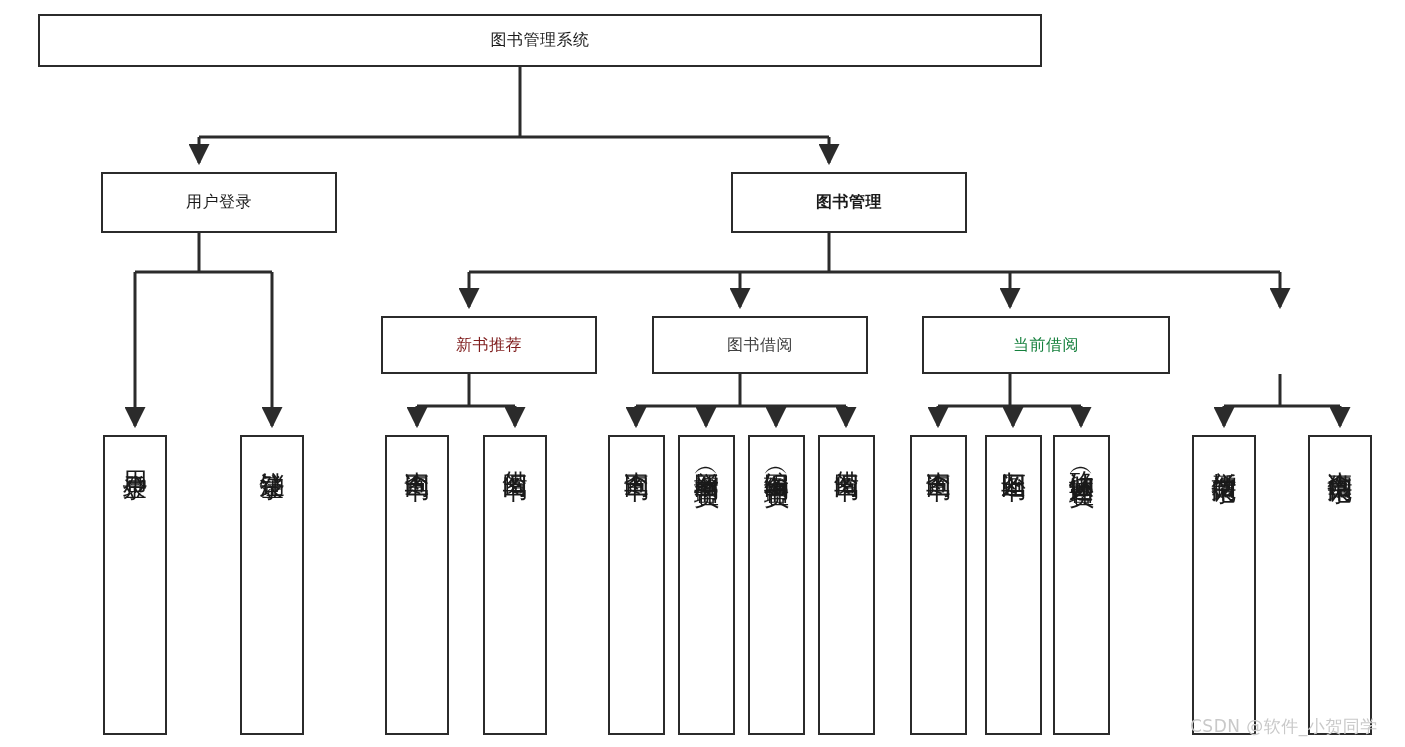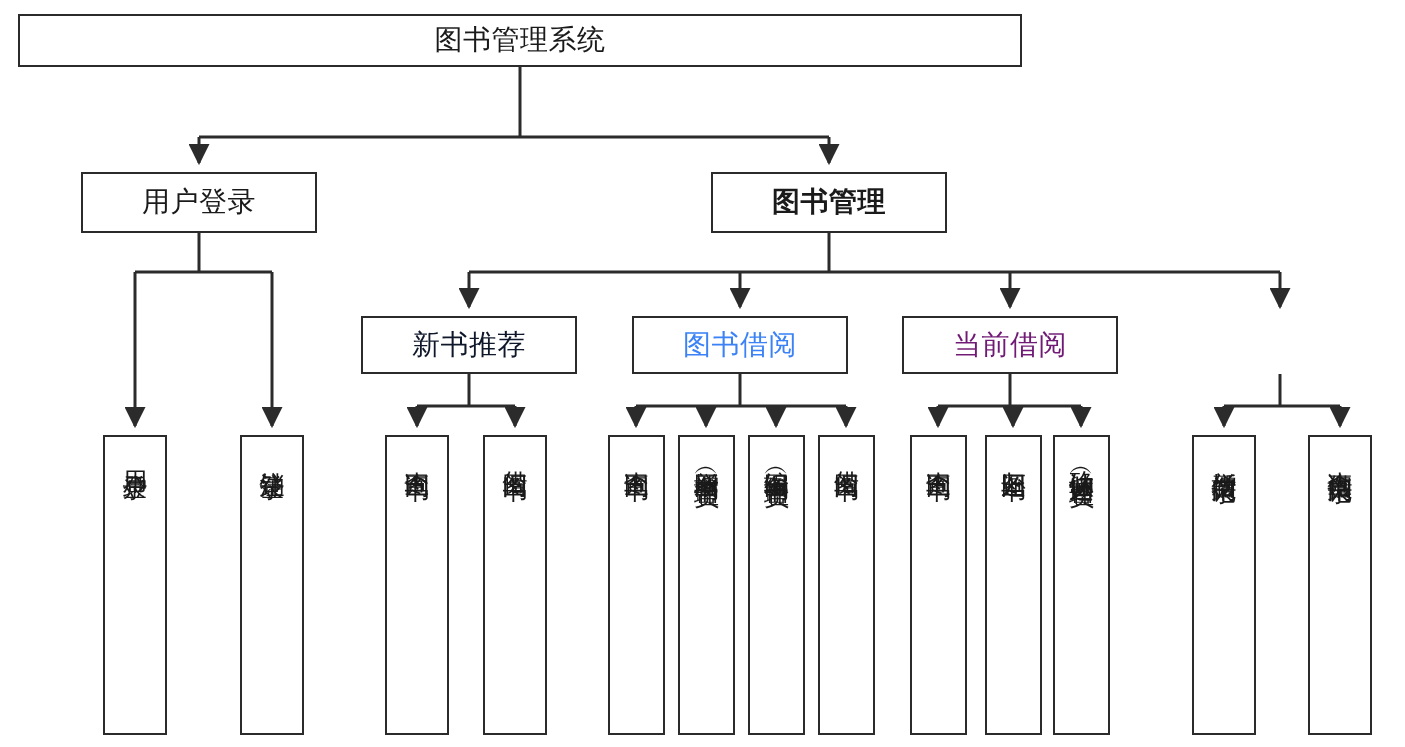"图书管理系统" .node-h { font-size: 28px -> 16px; margin-left: none -> 20px }
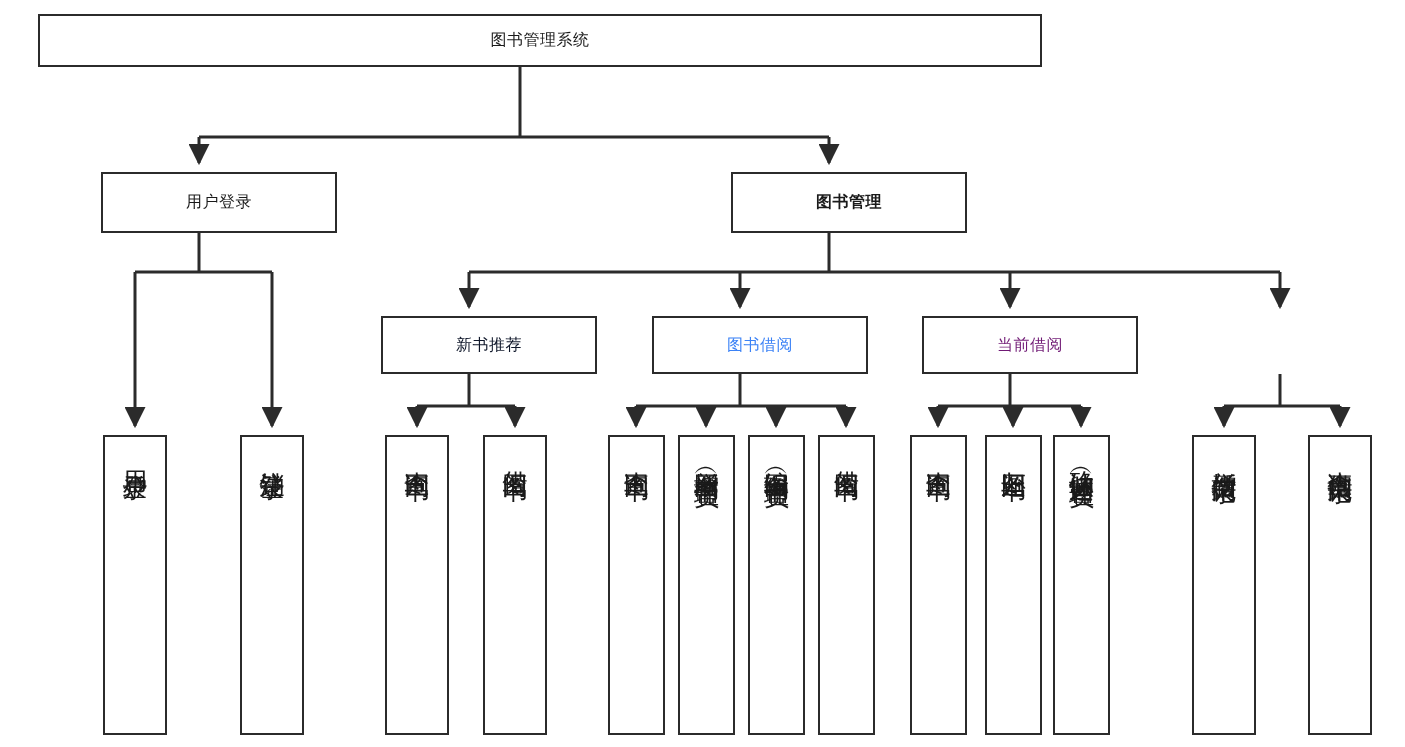"新书推荐" div.node { color: #0f172a -> #7f1d1d }
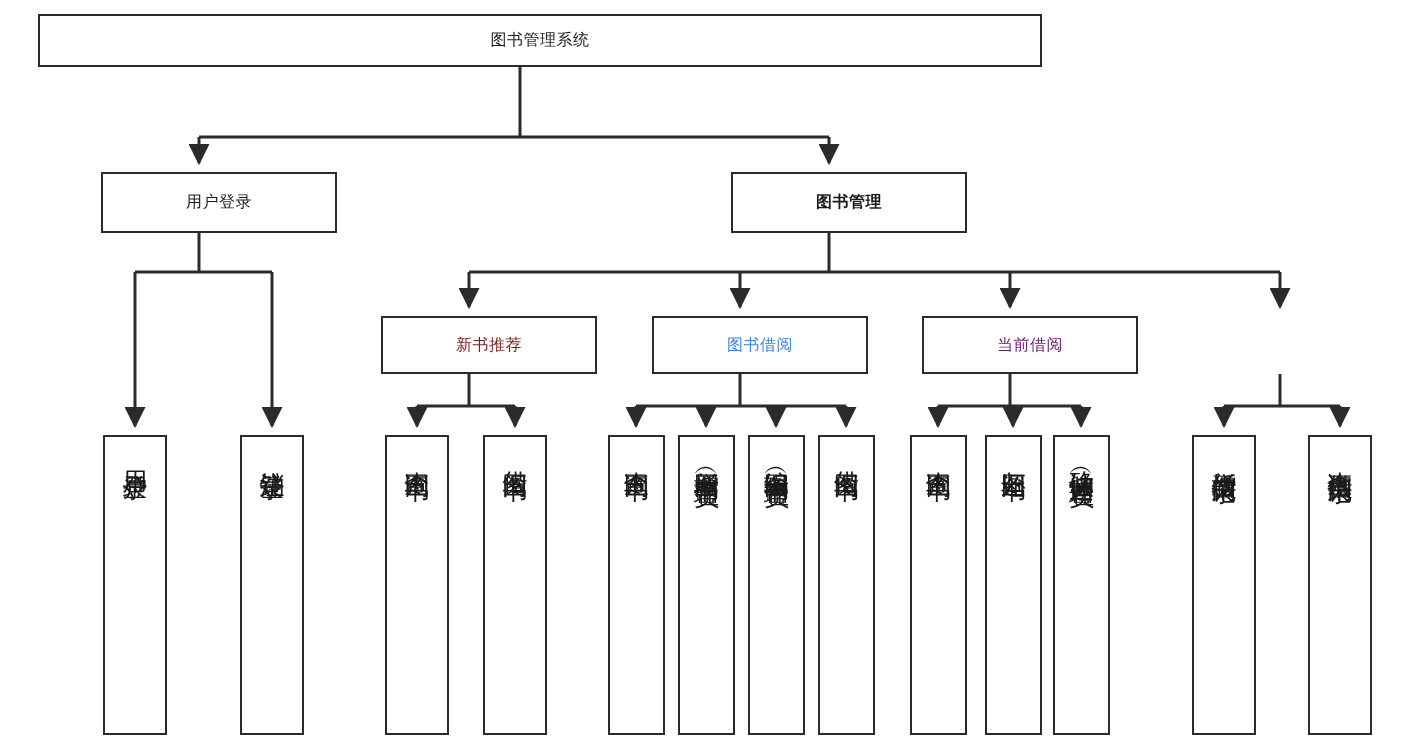"图书借阅" div.node { color: #3b82f6 -> #404040 }
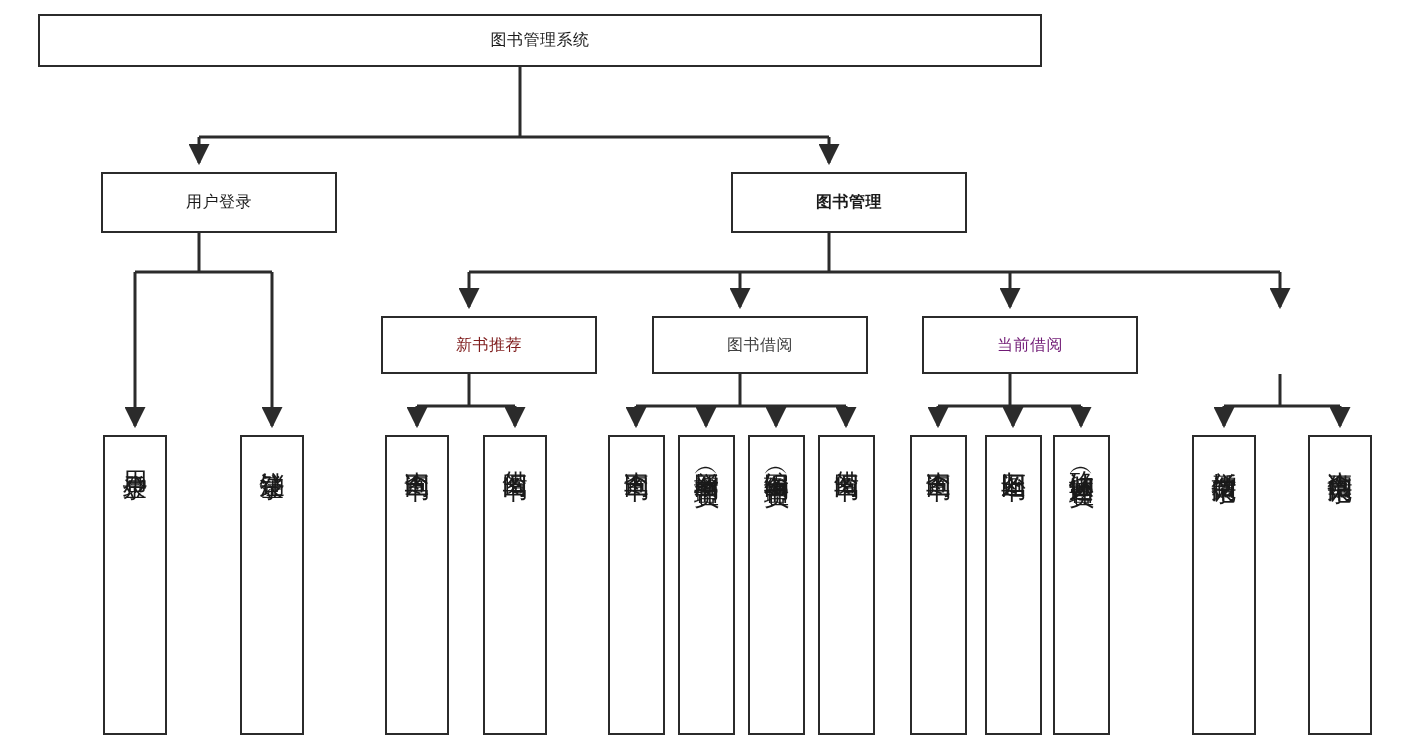"当前借阅" div.node { color: #701a75 -> #15803d; width: 216px -> 248px }
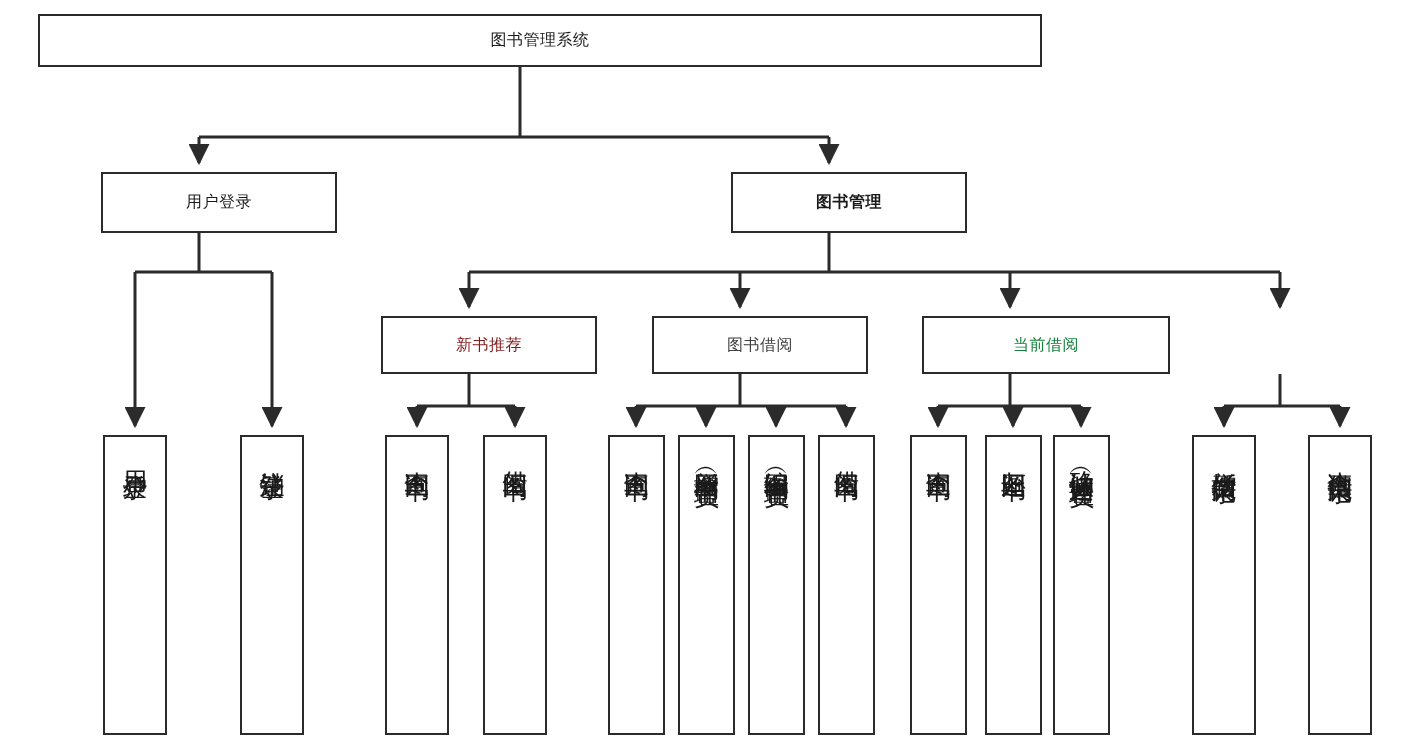"CSDN @软件_小贺同学" div.watermark { html: none -> <div>CSDN @软件_小贺同学</div> }
